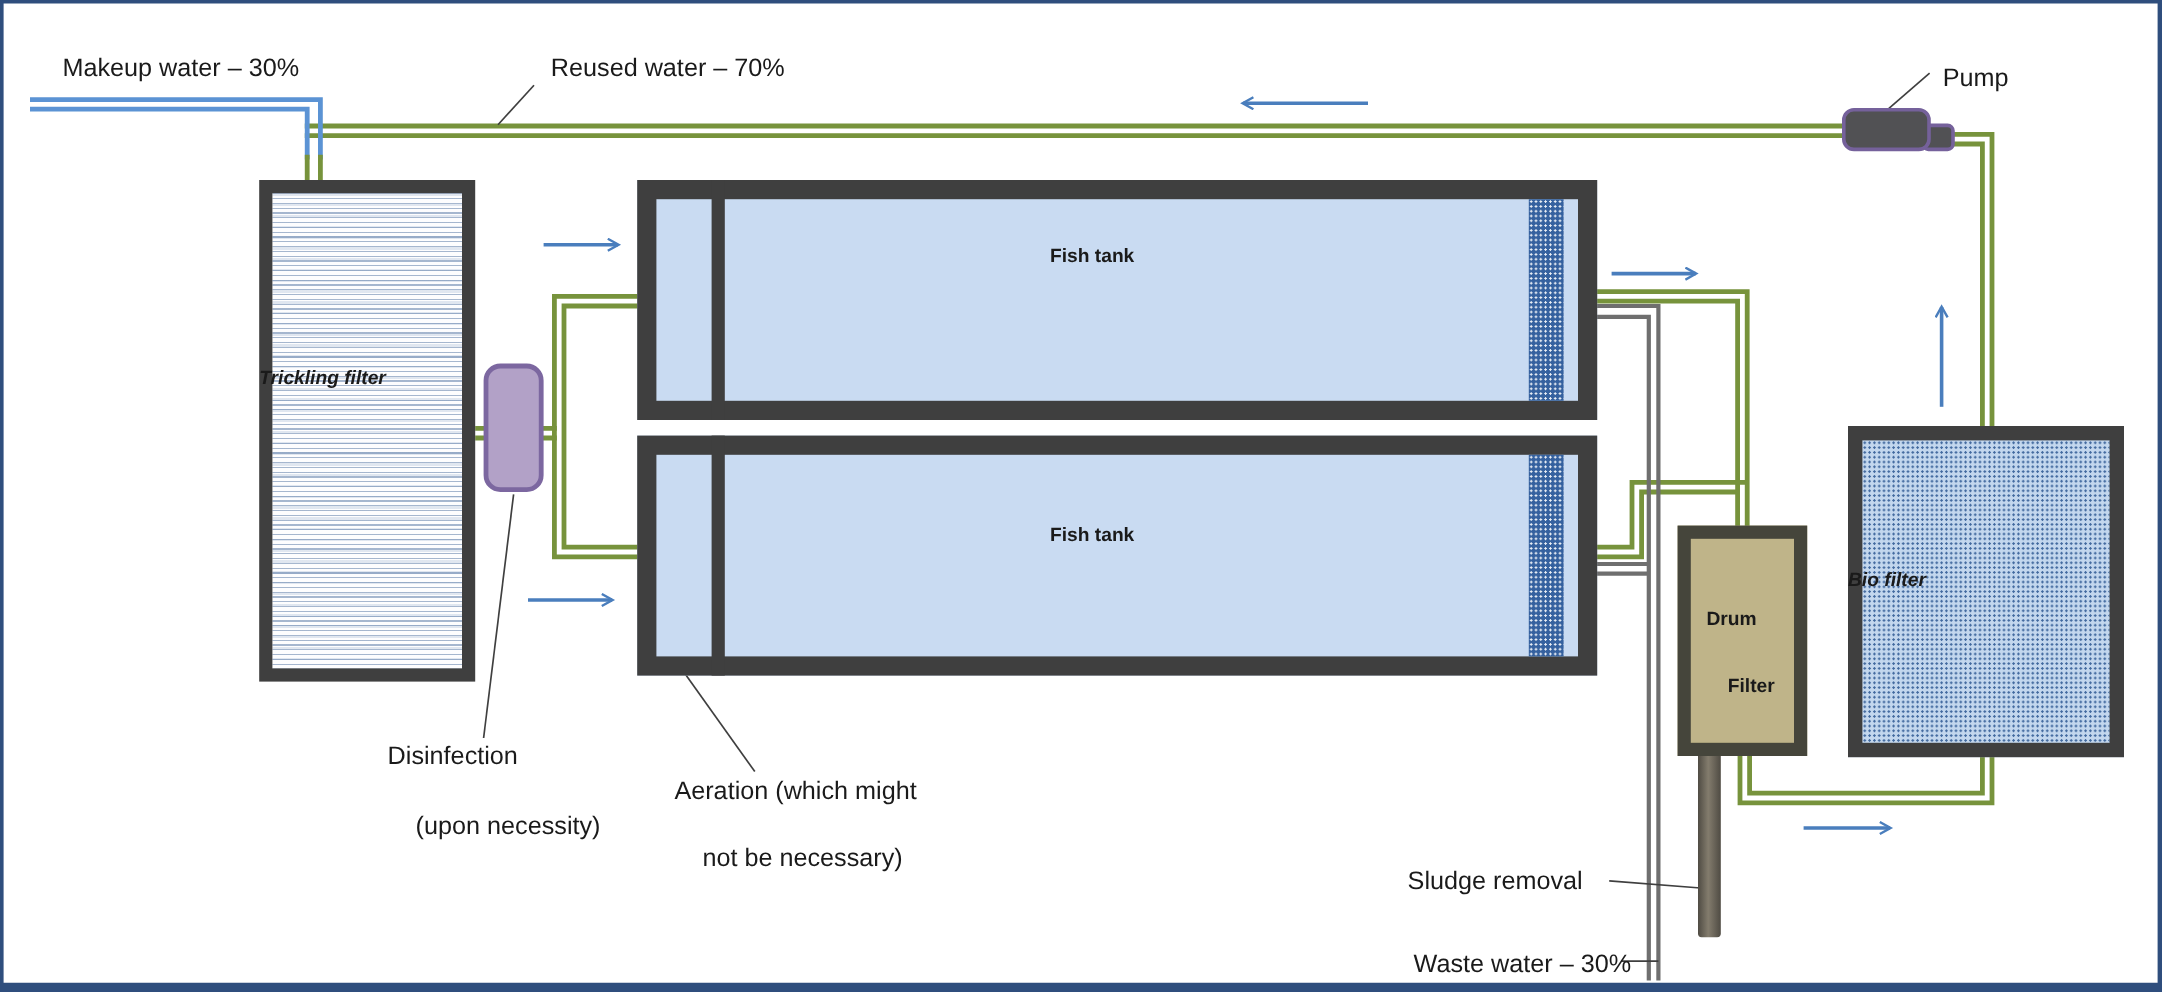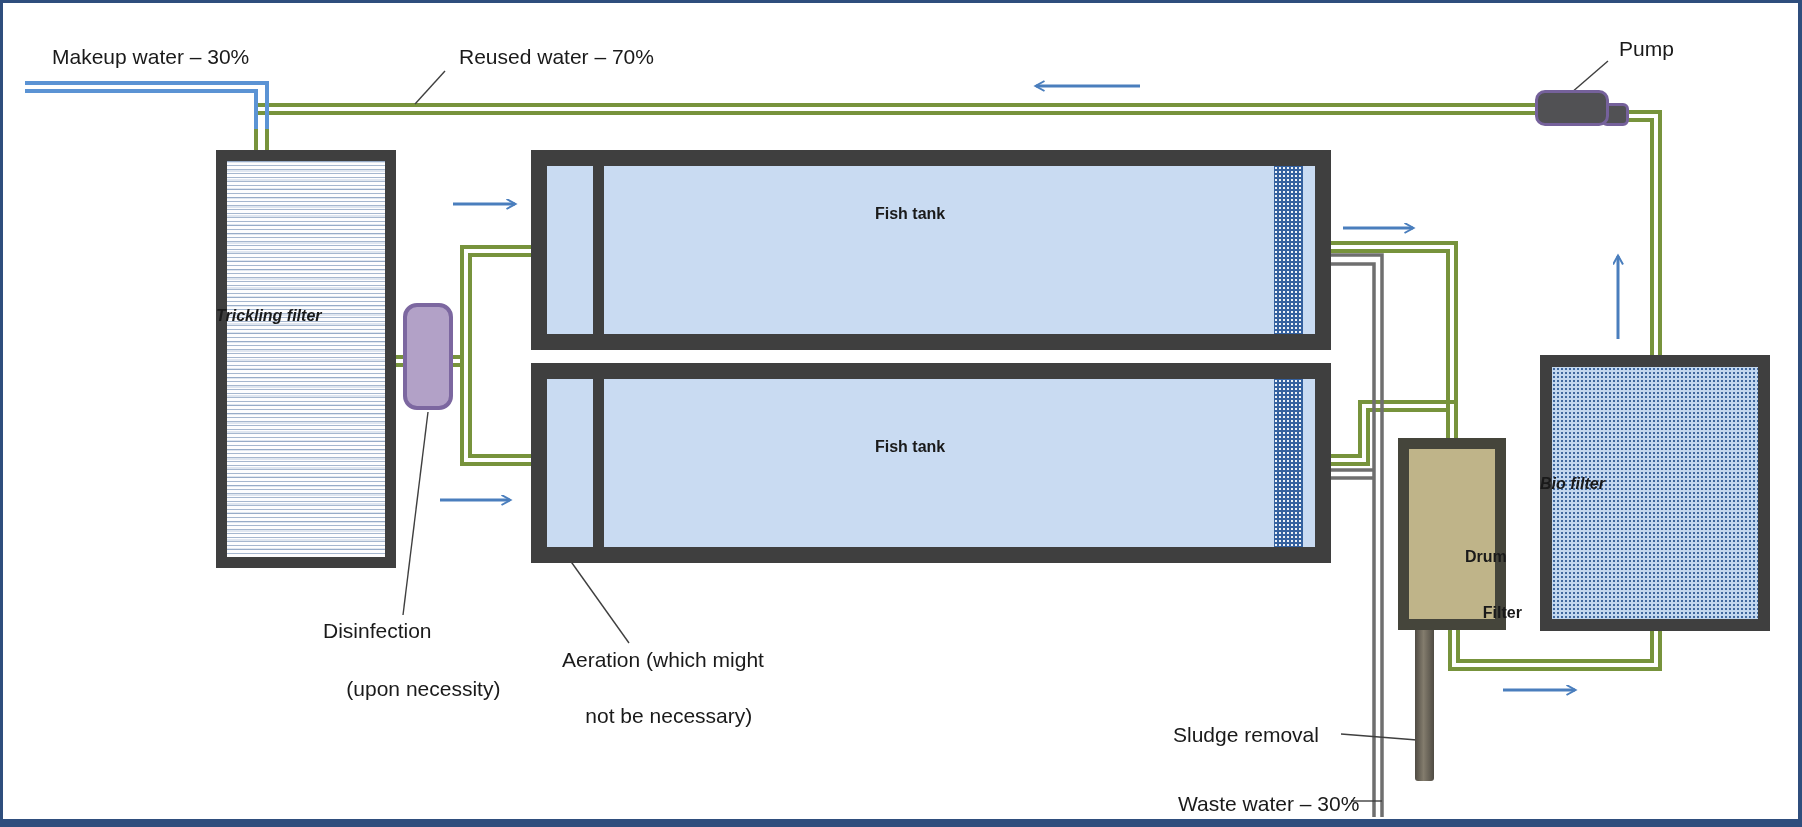"Pump" div.lbl { top: 32px -> 49px }
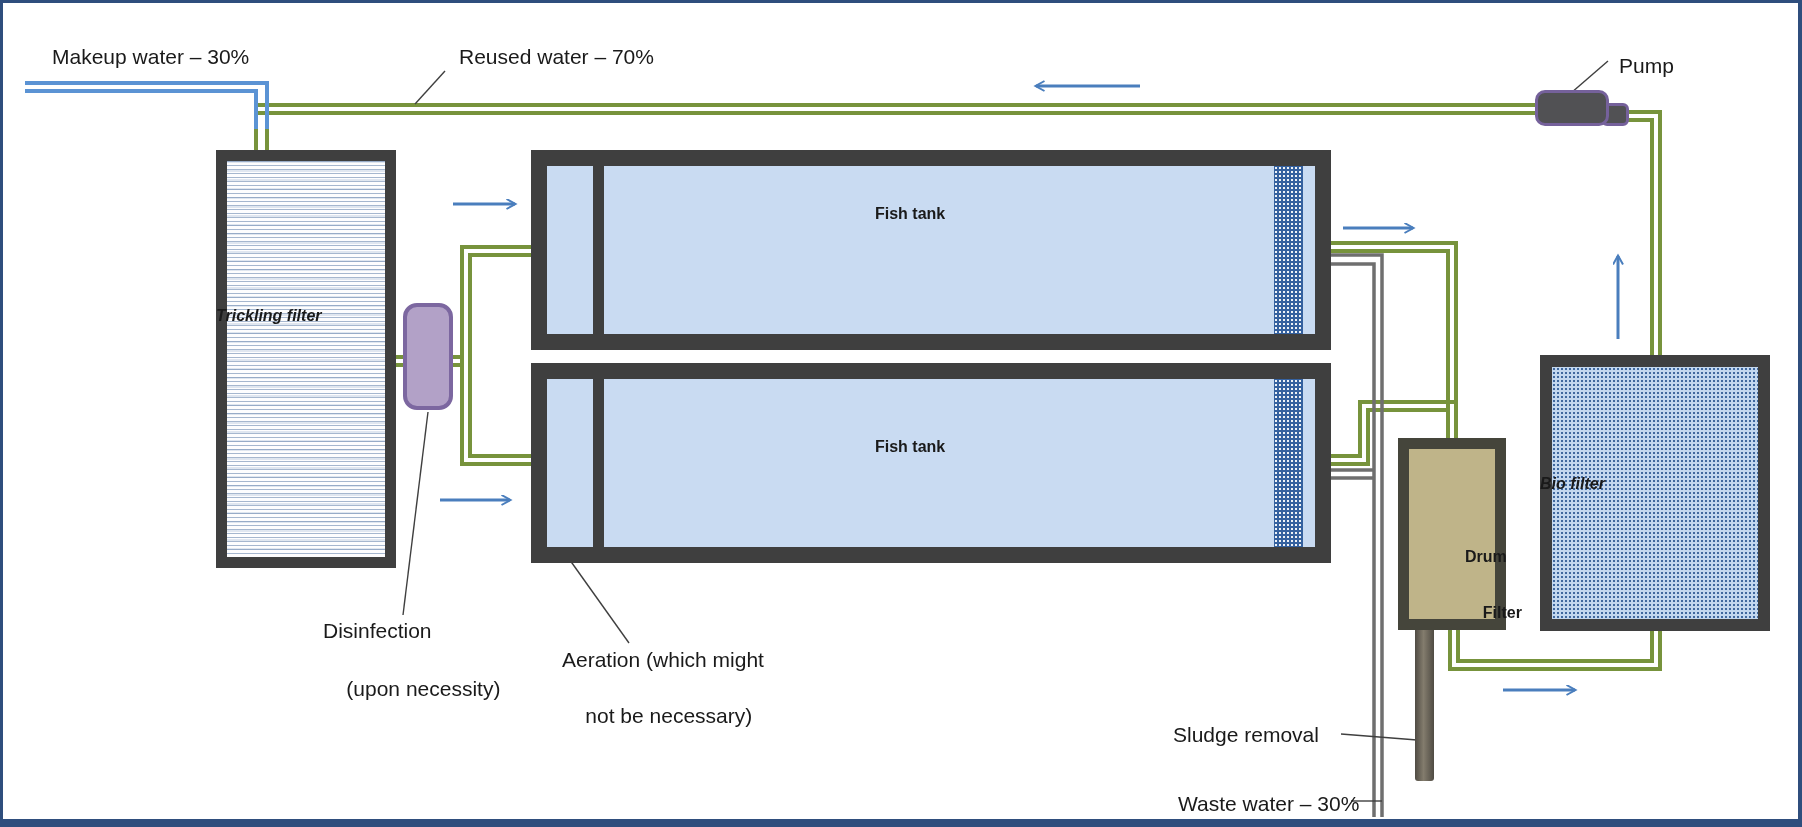"Drum" div.lbl { left: 1462px -> 1419px; margin-top: 40px -> none }
